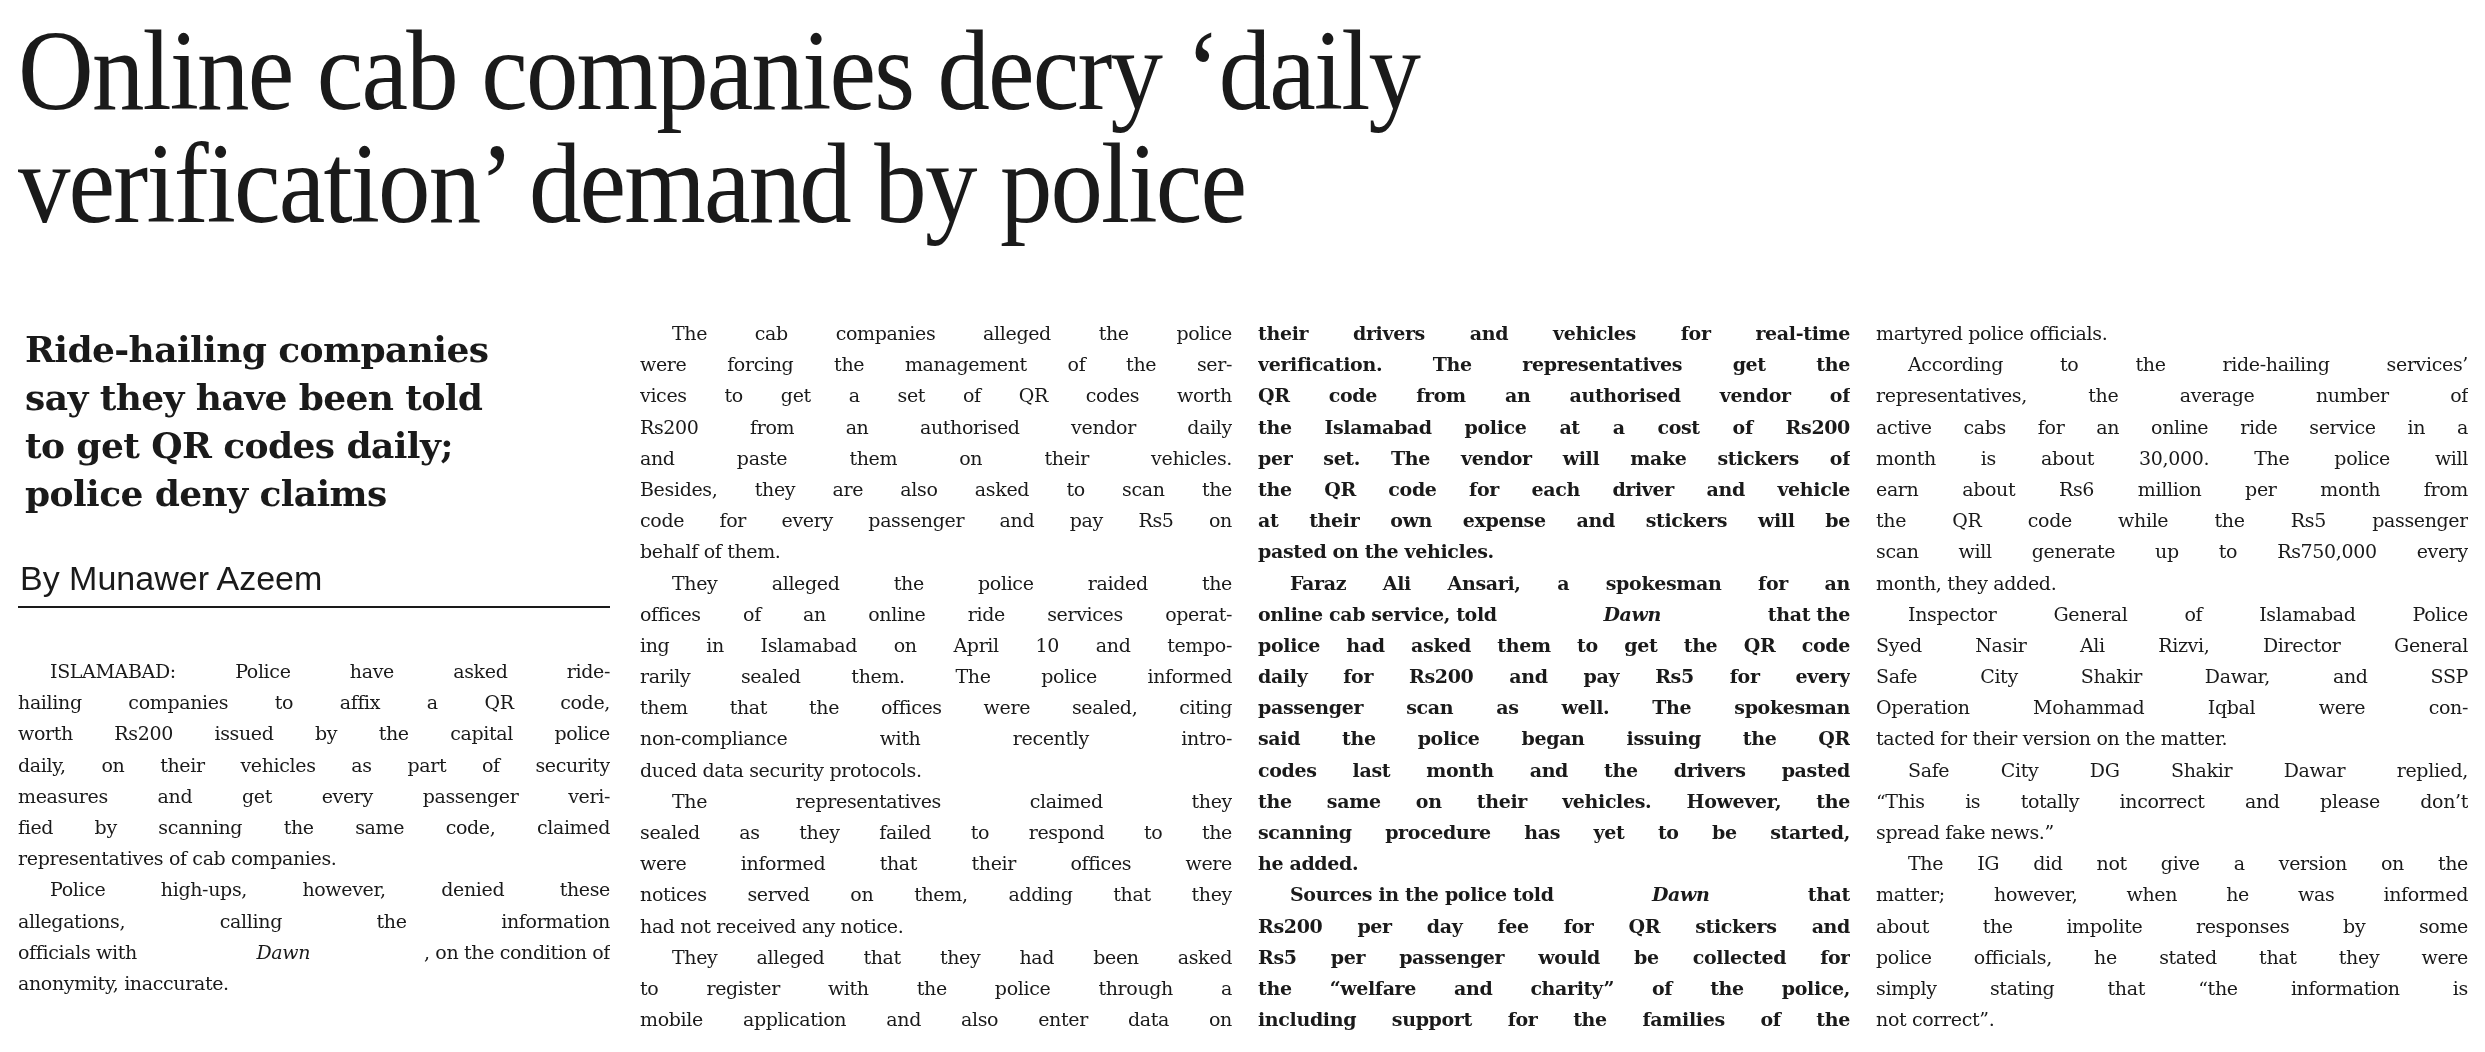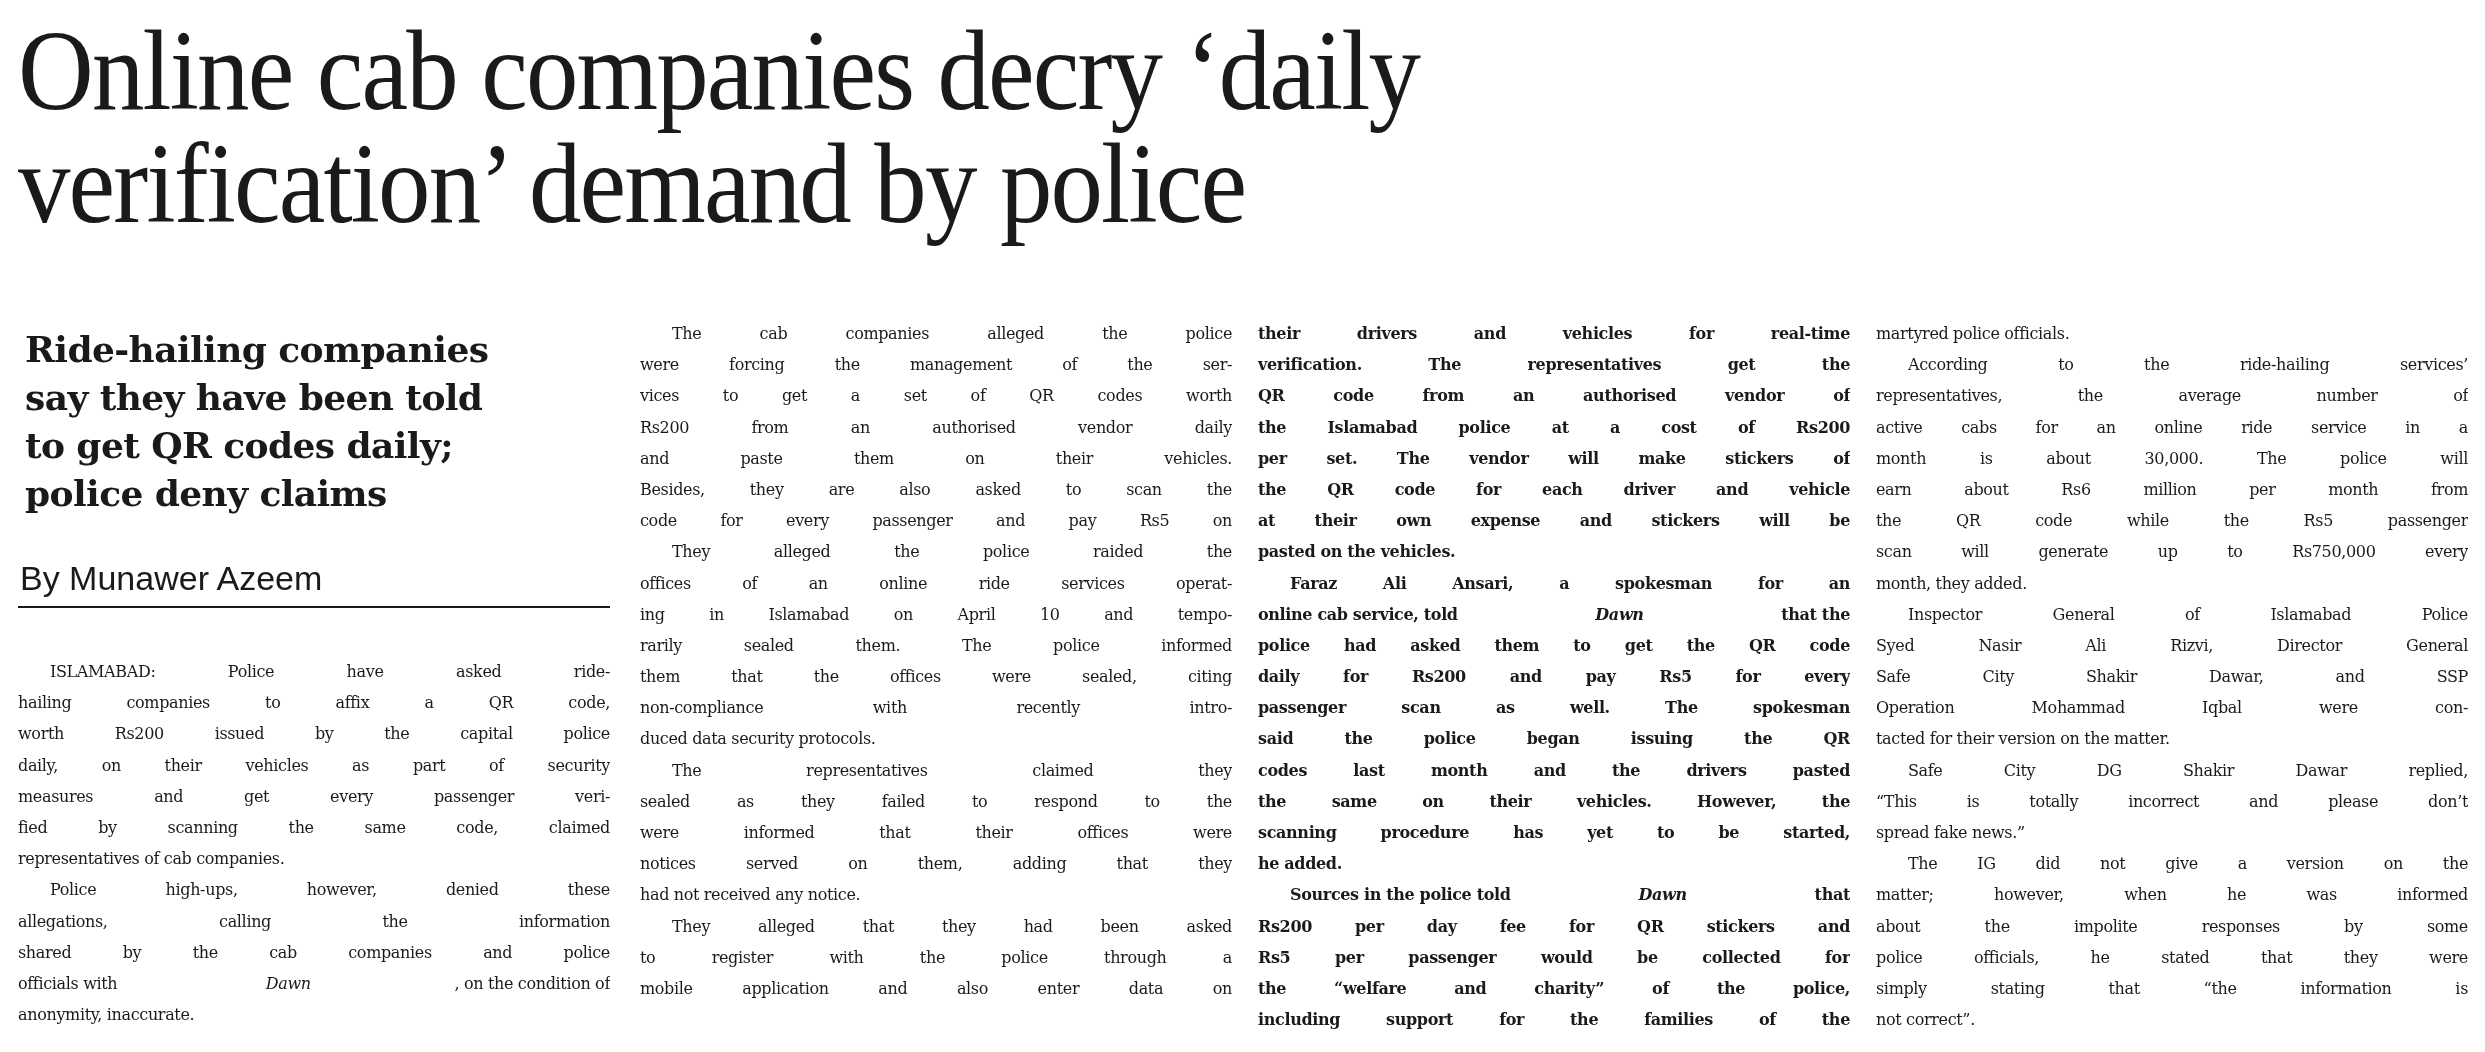"The cab companies alleged the" .col { font-size: 16px -> 19px }
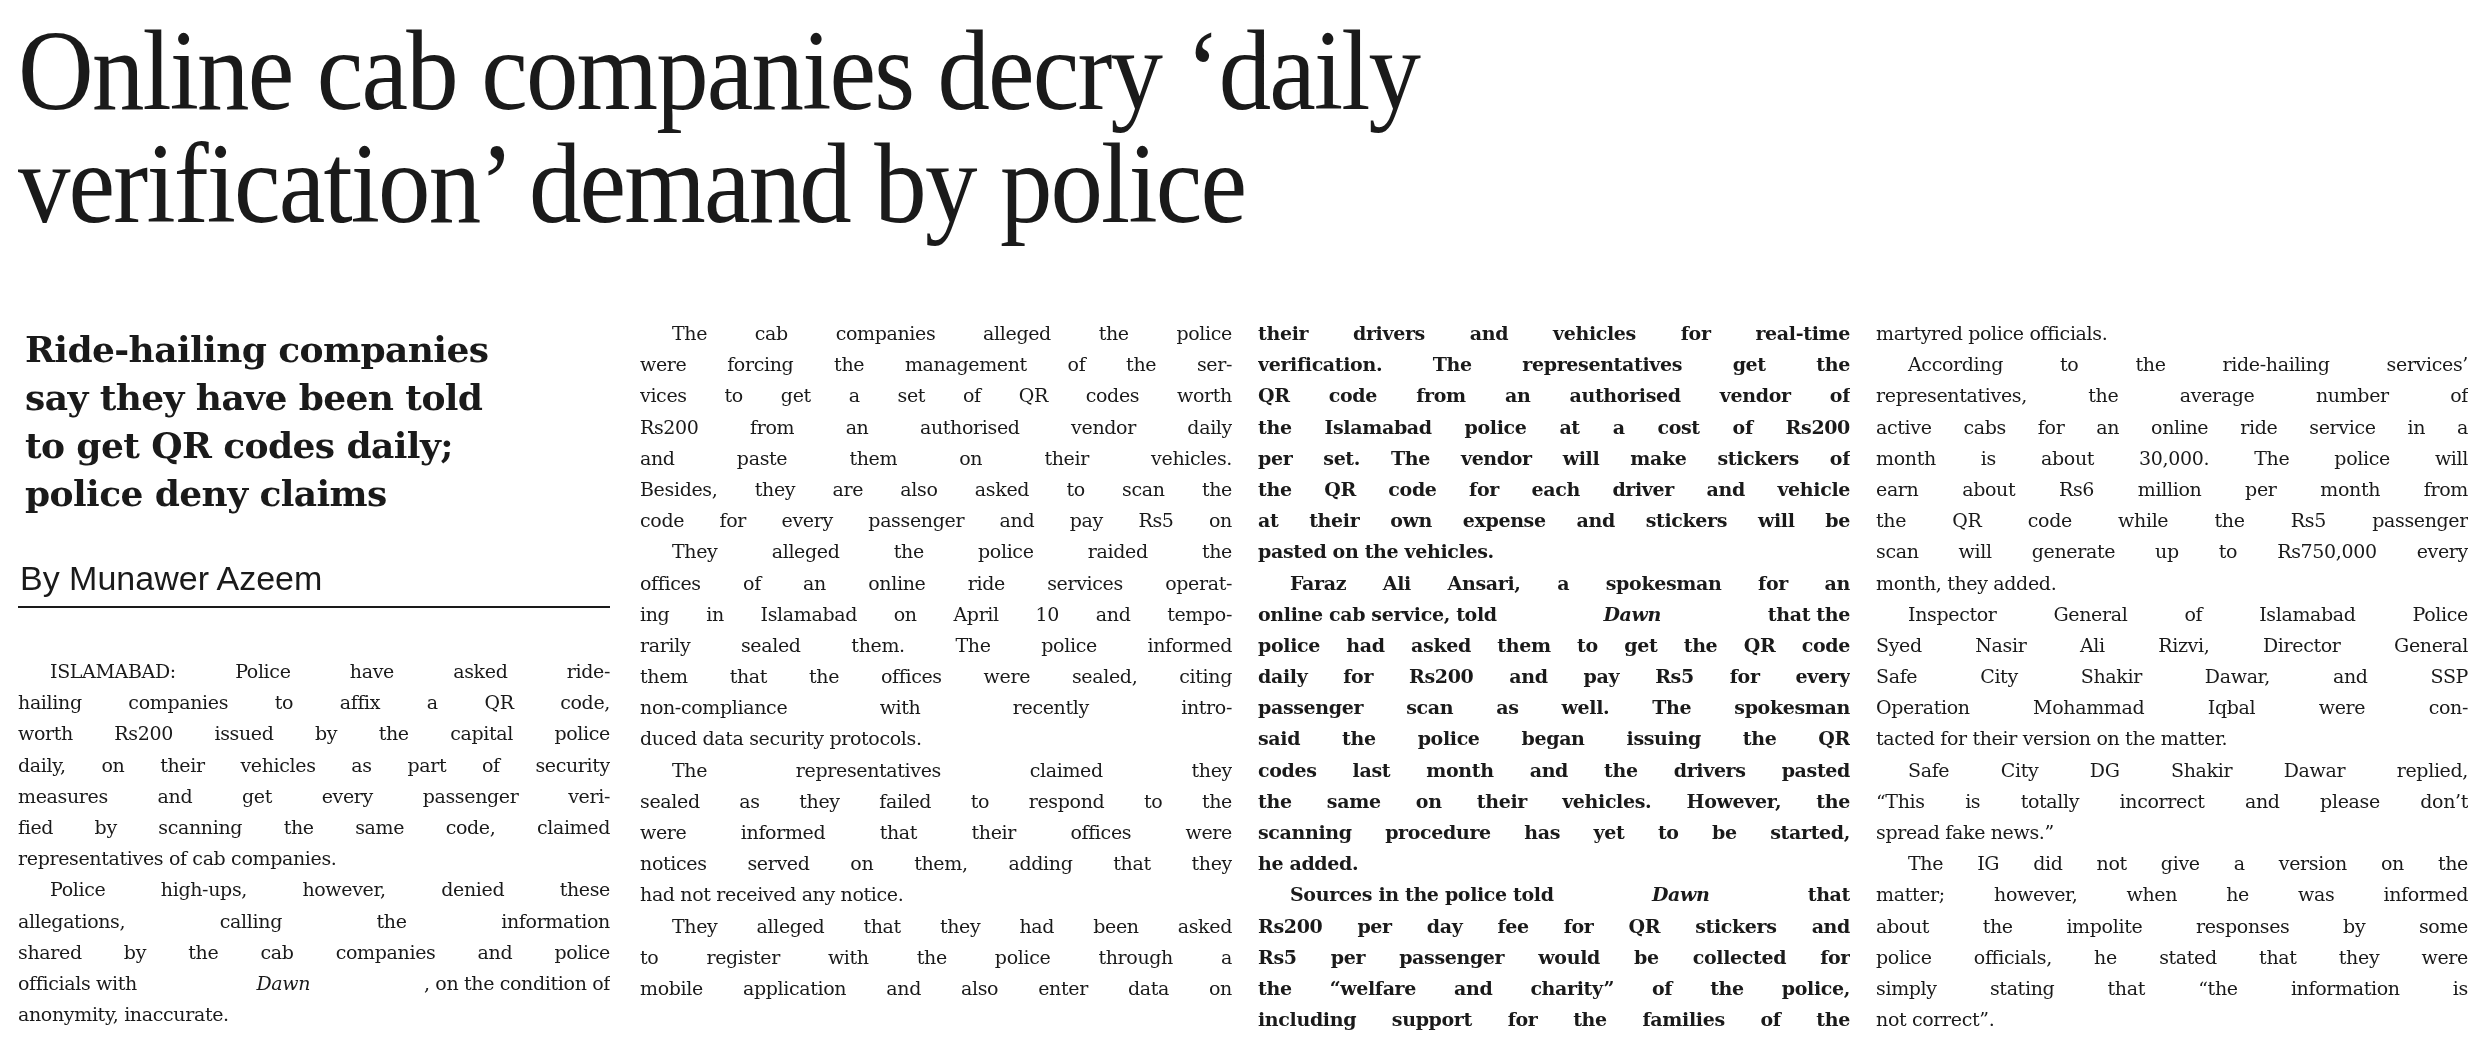"behalf of them." span.line { html: none -> <span>behalf of them.</span> }
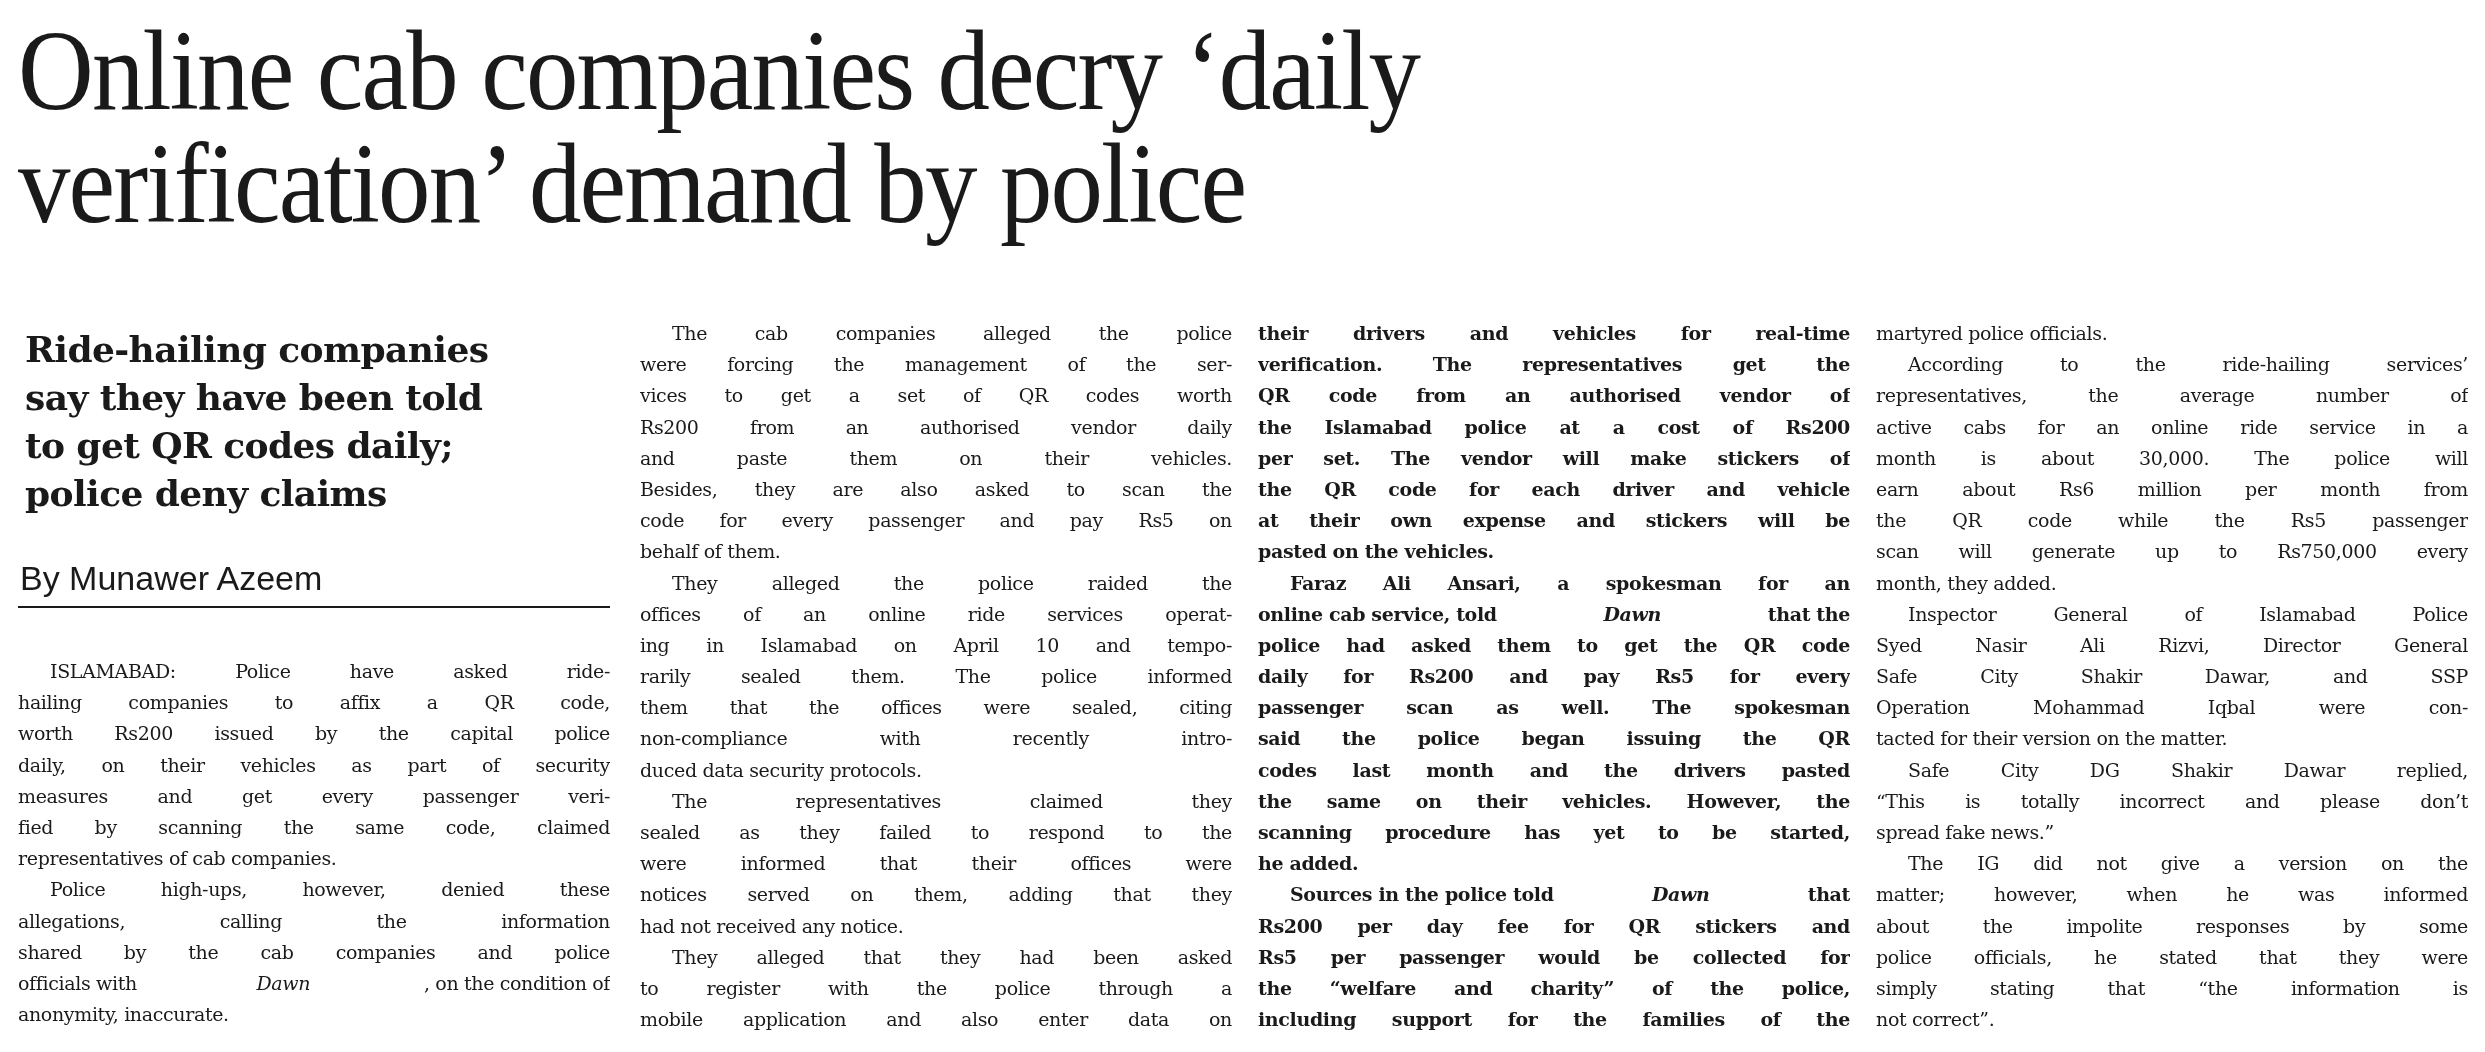"shared by the cab companies" span.line { html: <span>shared by the cab companies and police</span> -> none }
